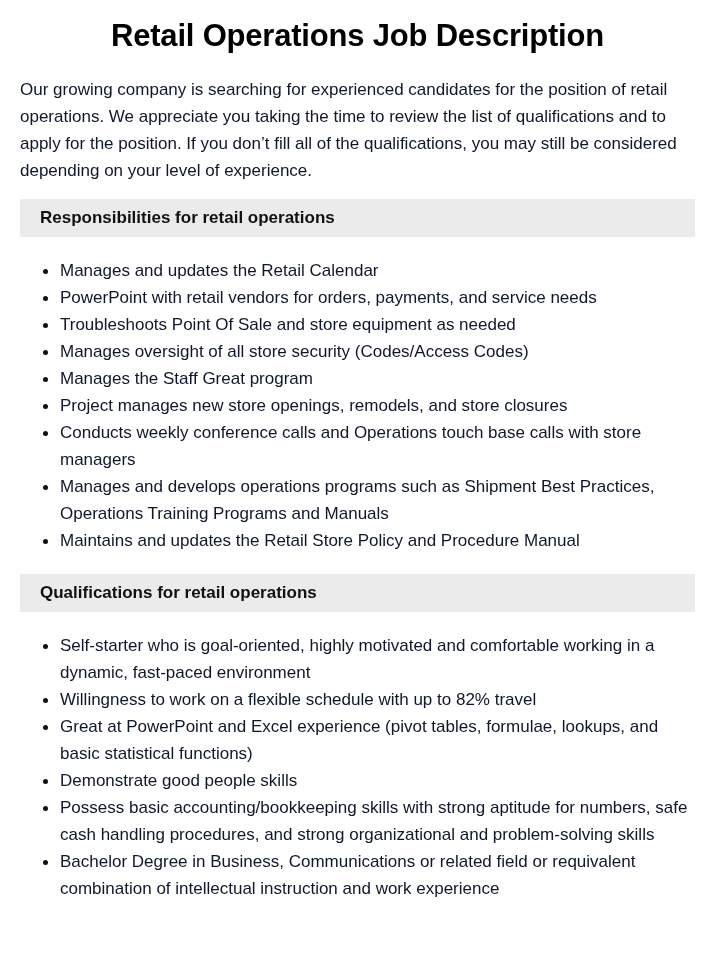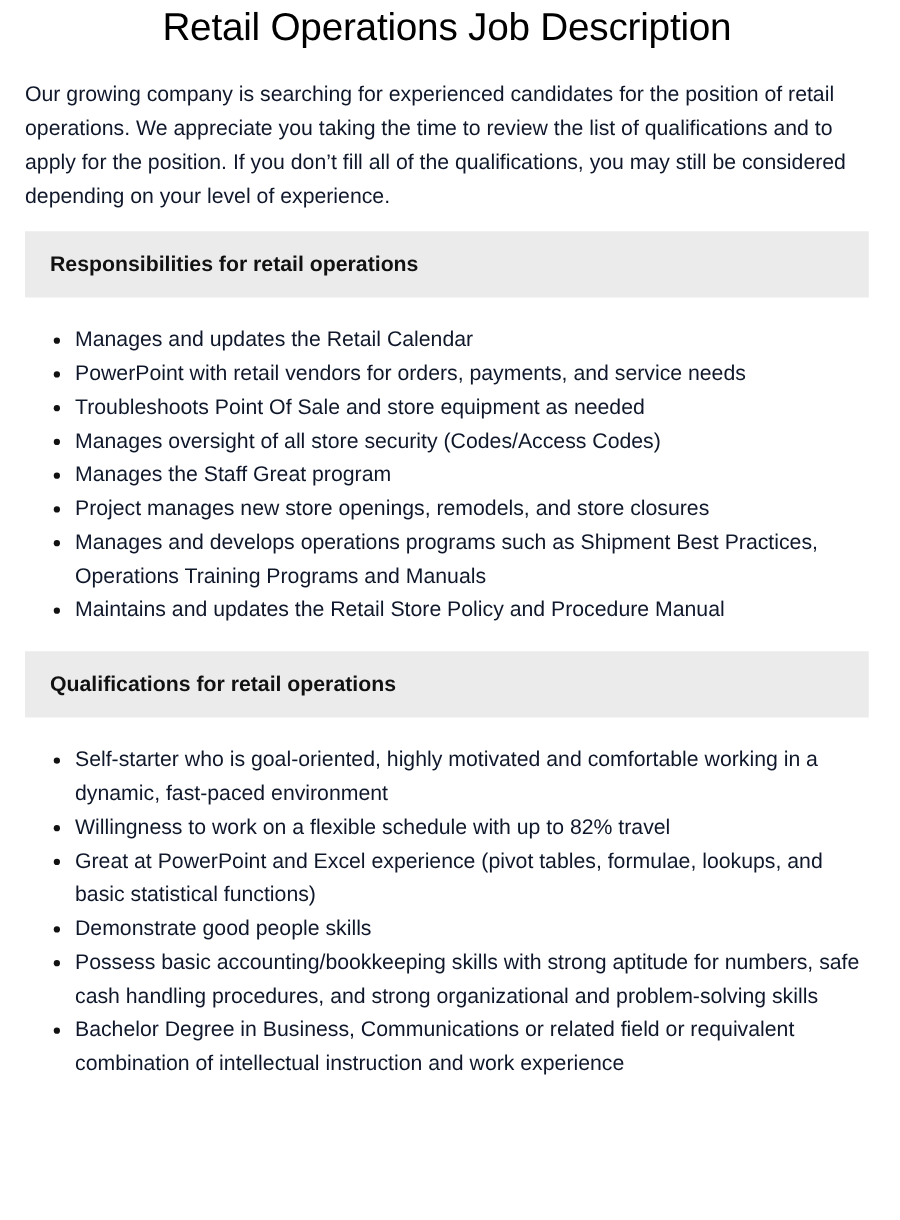"Retail Operations Job Description" h1 { font-weight: normal -> bold; padding-top: 2px -> 16px }
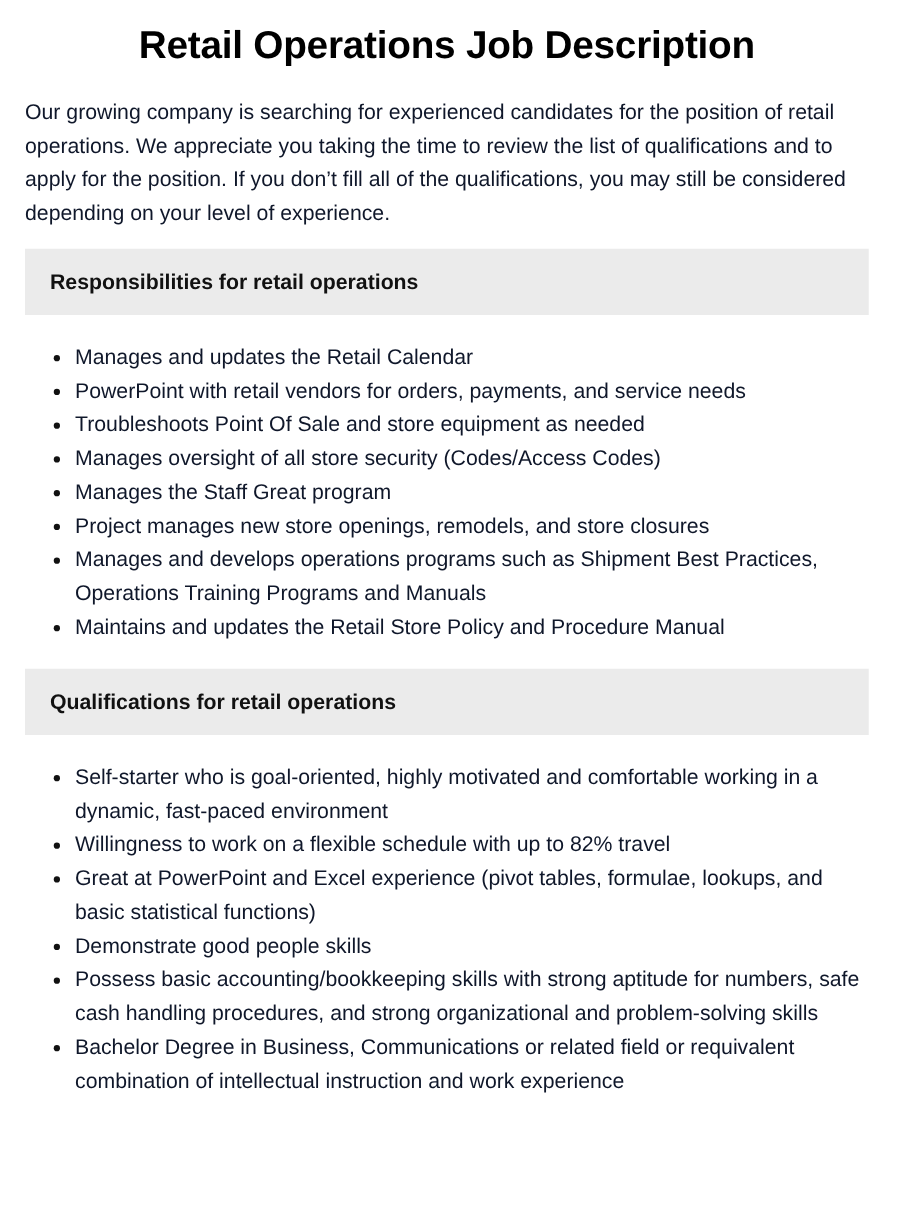"Responsibilities for retail operations" .section-header { height: 53px -> 38px }
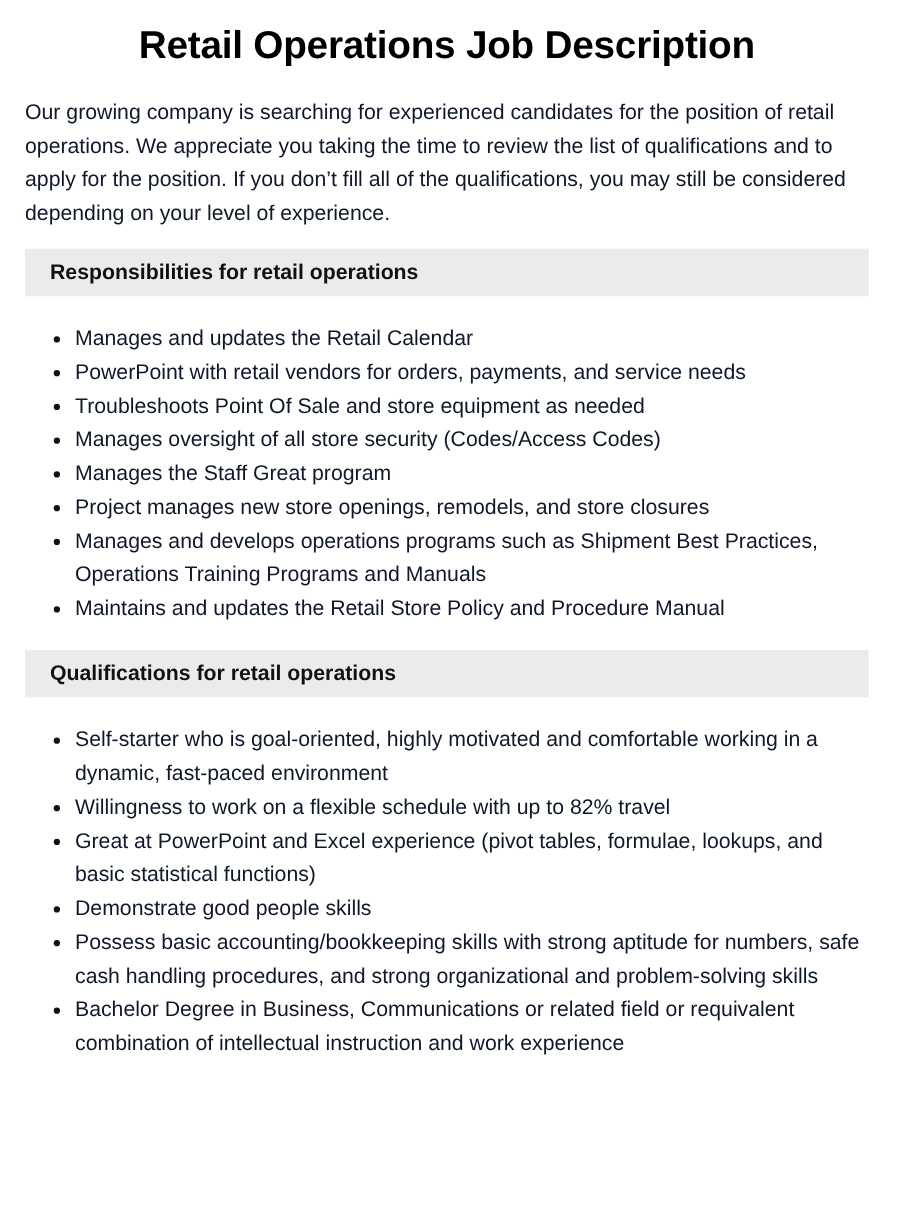"Conducts weekly conference calls and" li { html: none -> <li>Conducts weekly conference calls and Operations touch base calls with store managers</li> }
